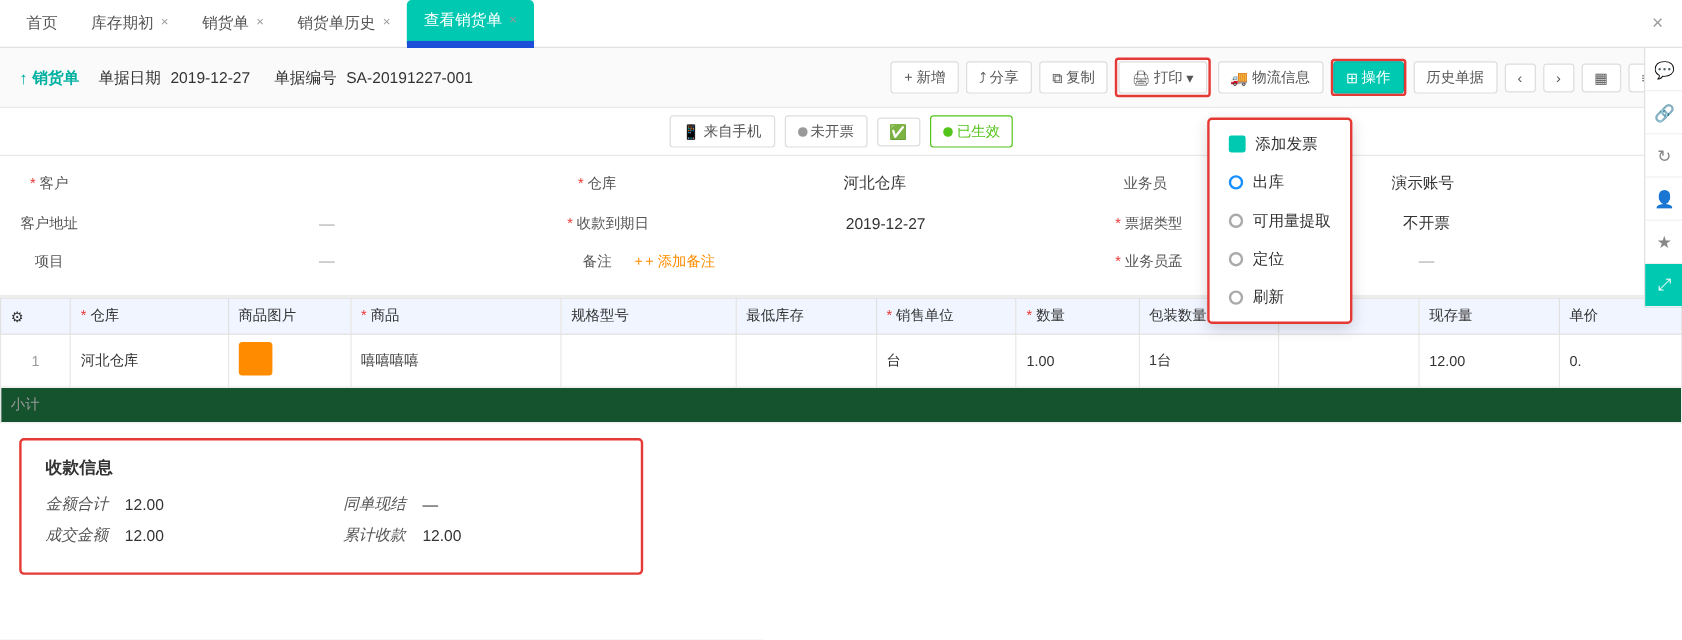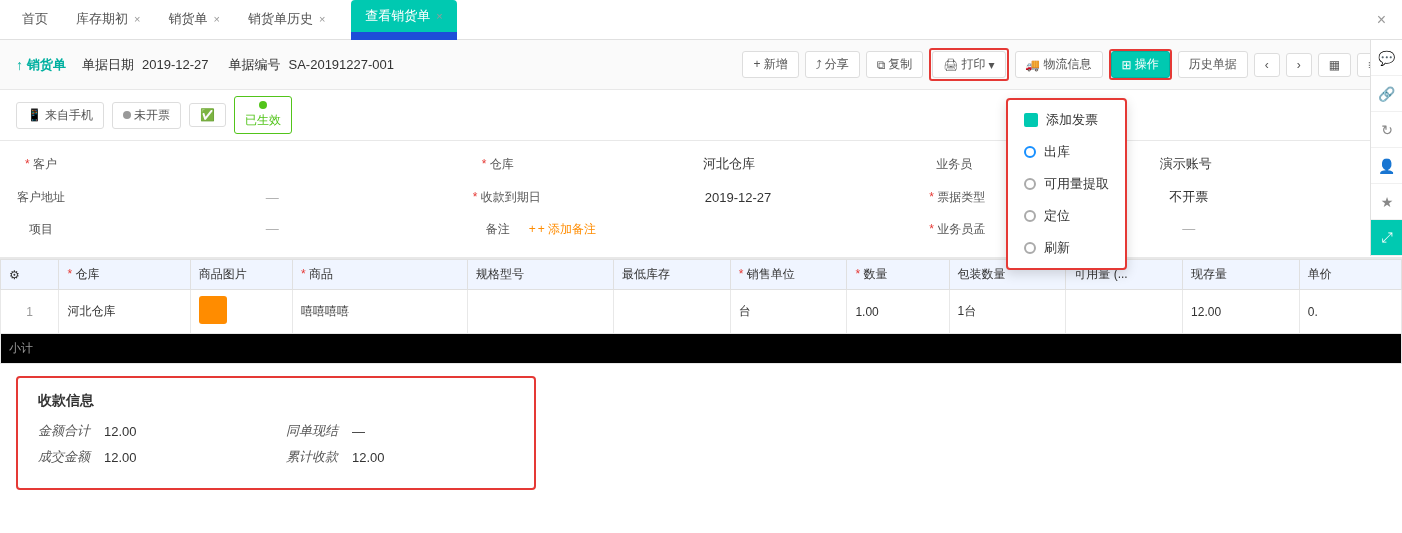"查看销货单" .tab-item.highlighted { border-bottom: 8px solid #1d4ed8 -> 6px solid #1d4ed8; margin-left: 12px -> none }
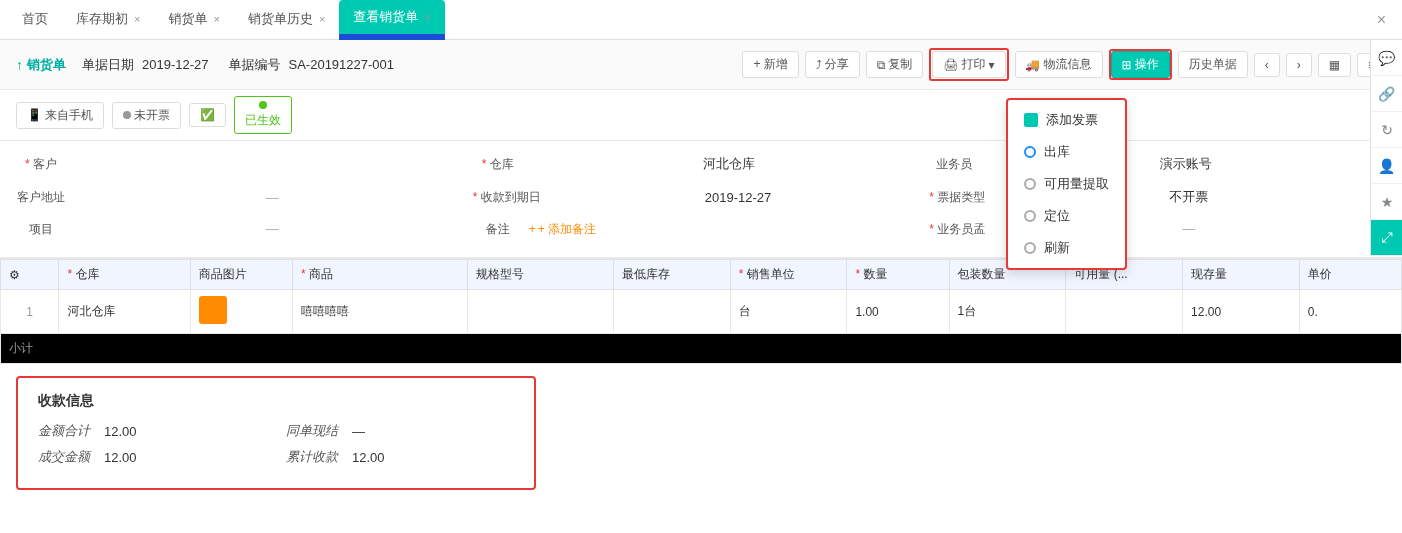"来自手机" .action-row { justify-content: flex-start -> center }
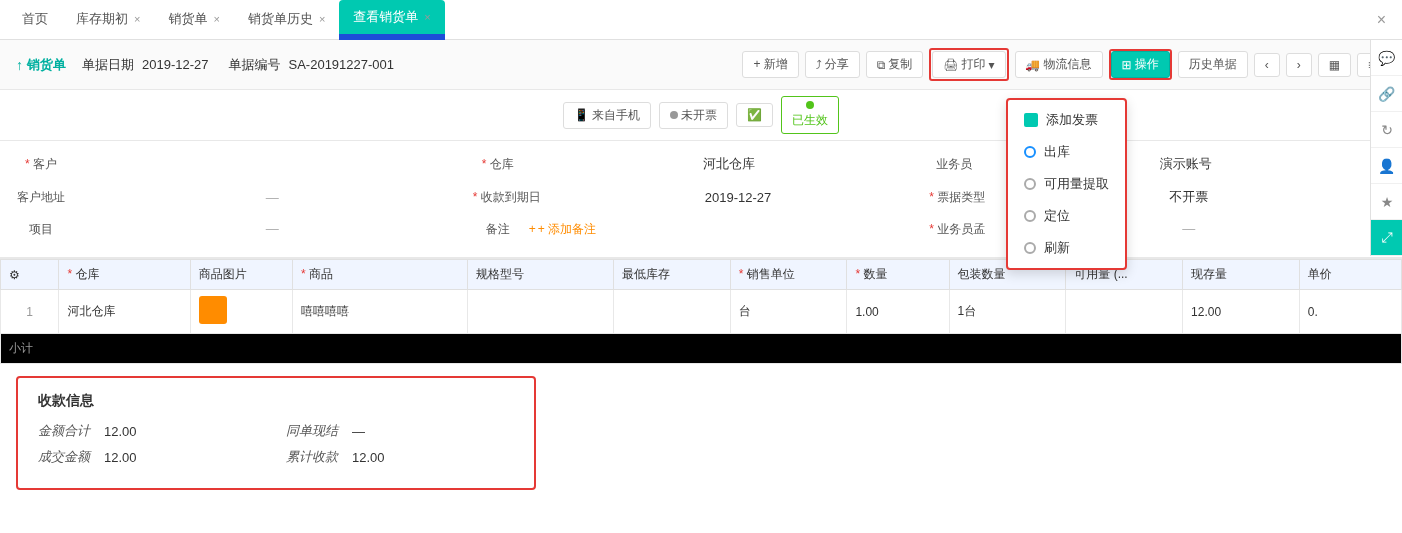"已生效" .action-btn.status-green { flex-direction: column -> none }
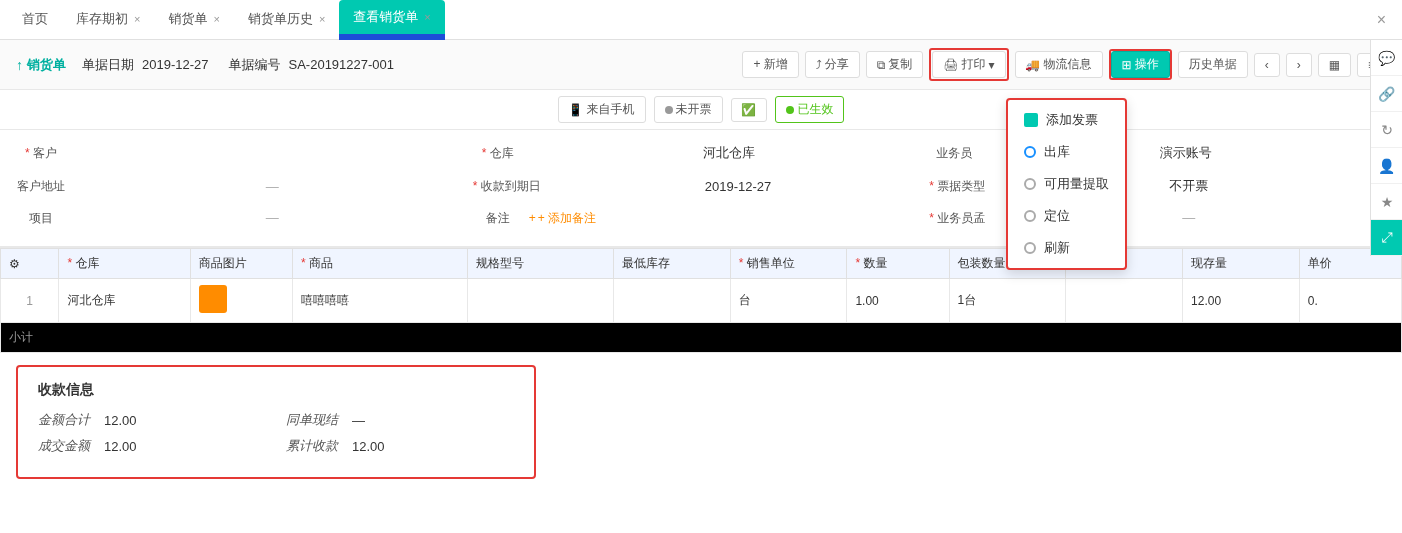"小计" .subtotal-row td { background: #000000 -> #14532d }
